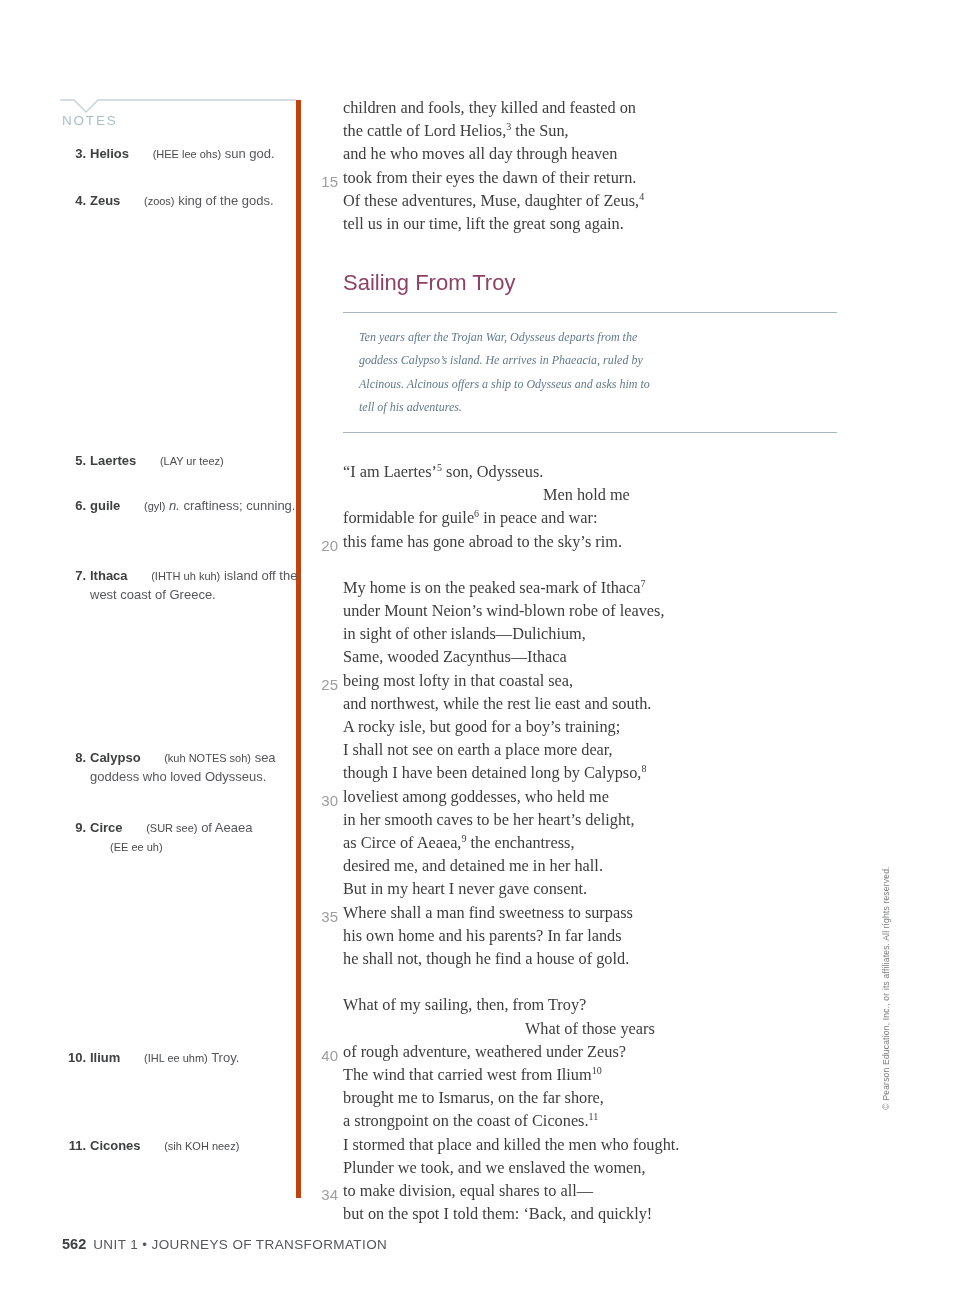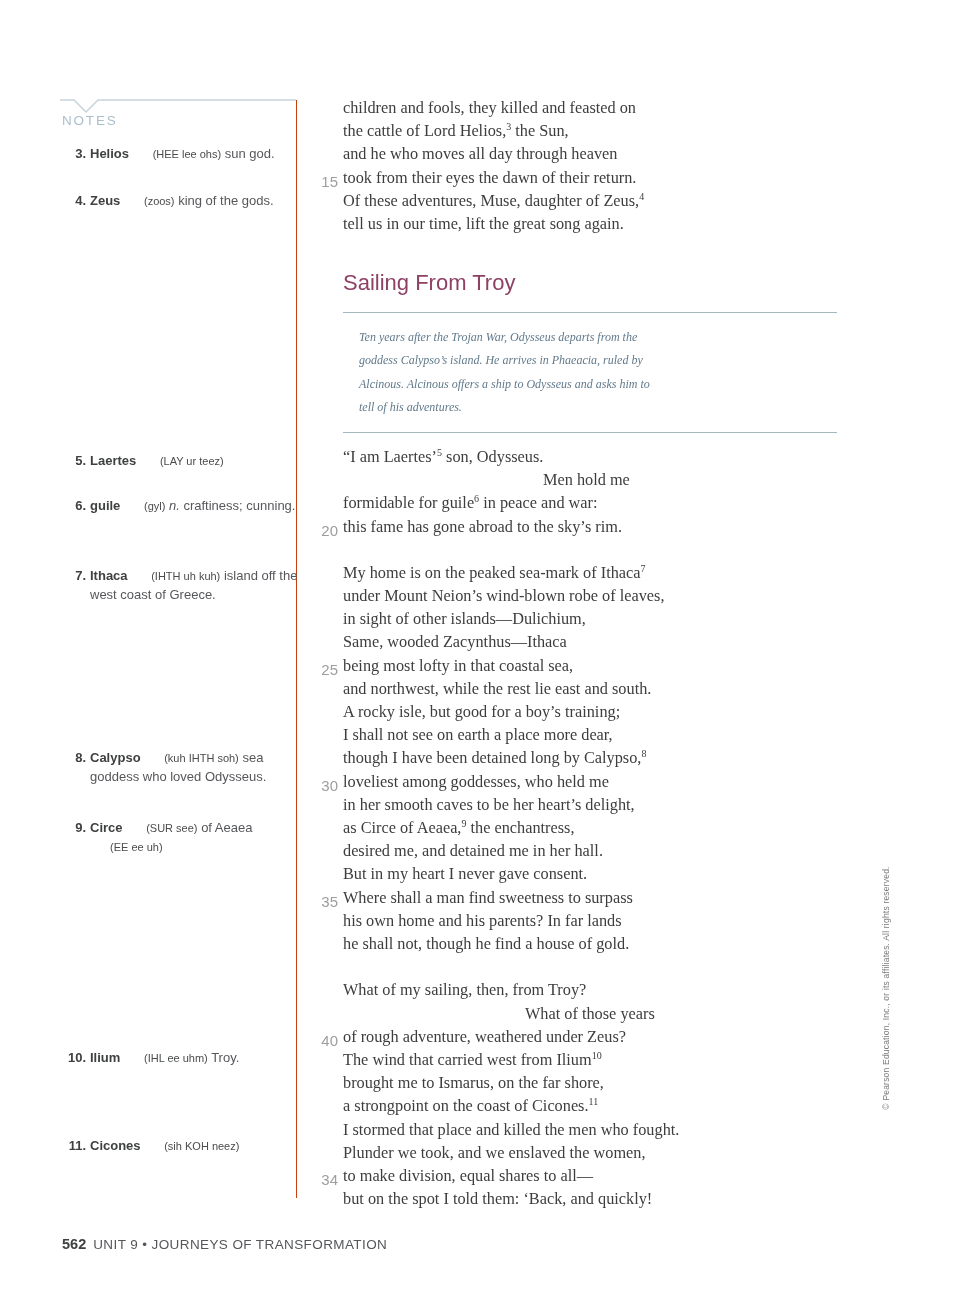"NOTES" #notes-panel { border-right: 1px solid #c2410c -> 5px solid #c2410c }
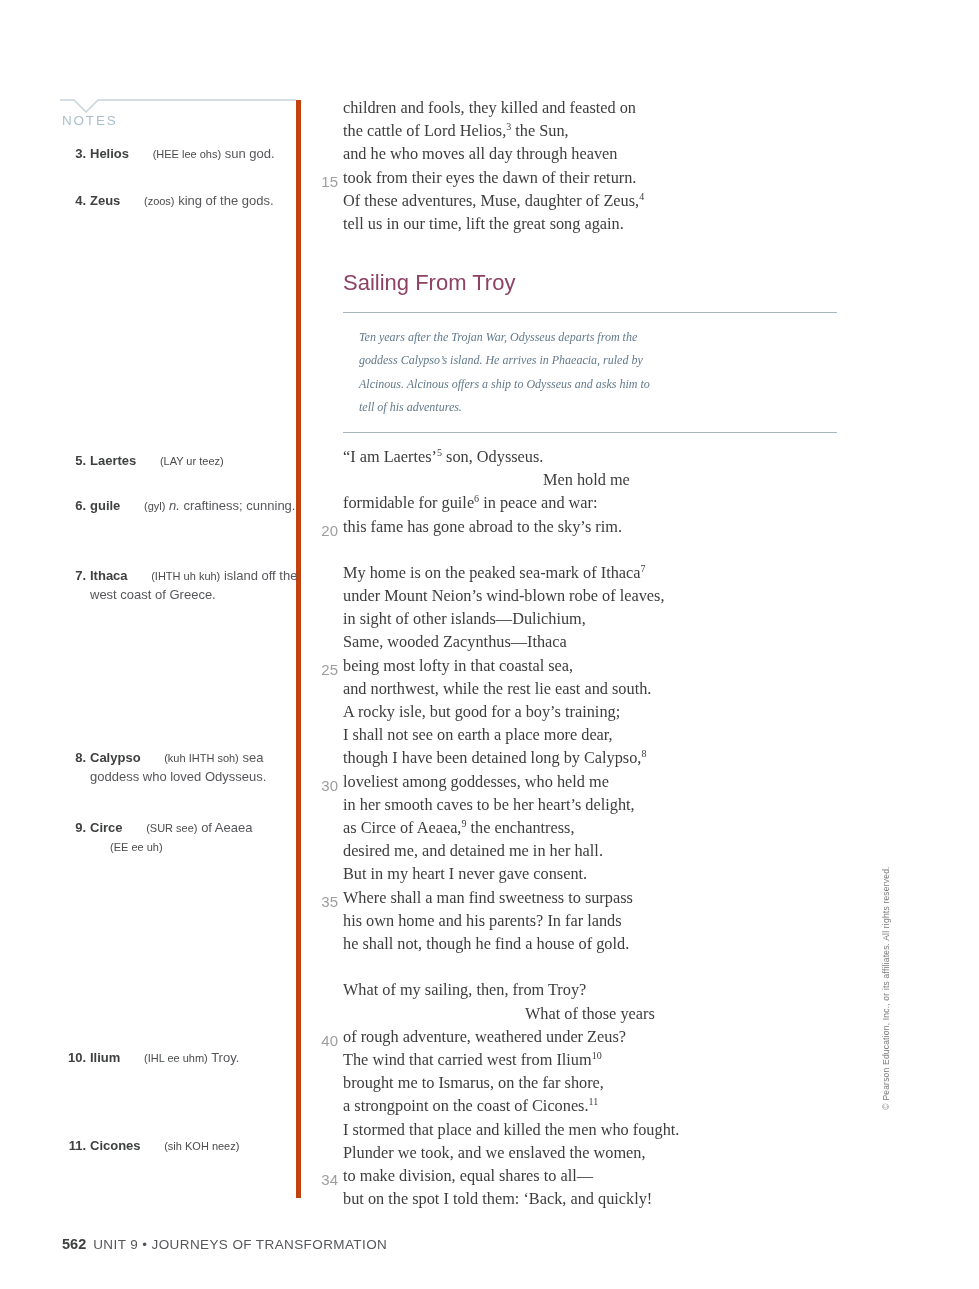"“I am Laertes’5 son, Odysseus." .block-summary + .stanza { margin-top: 12px -> 27px }
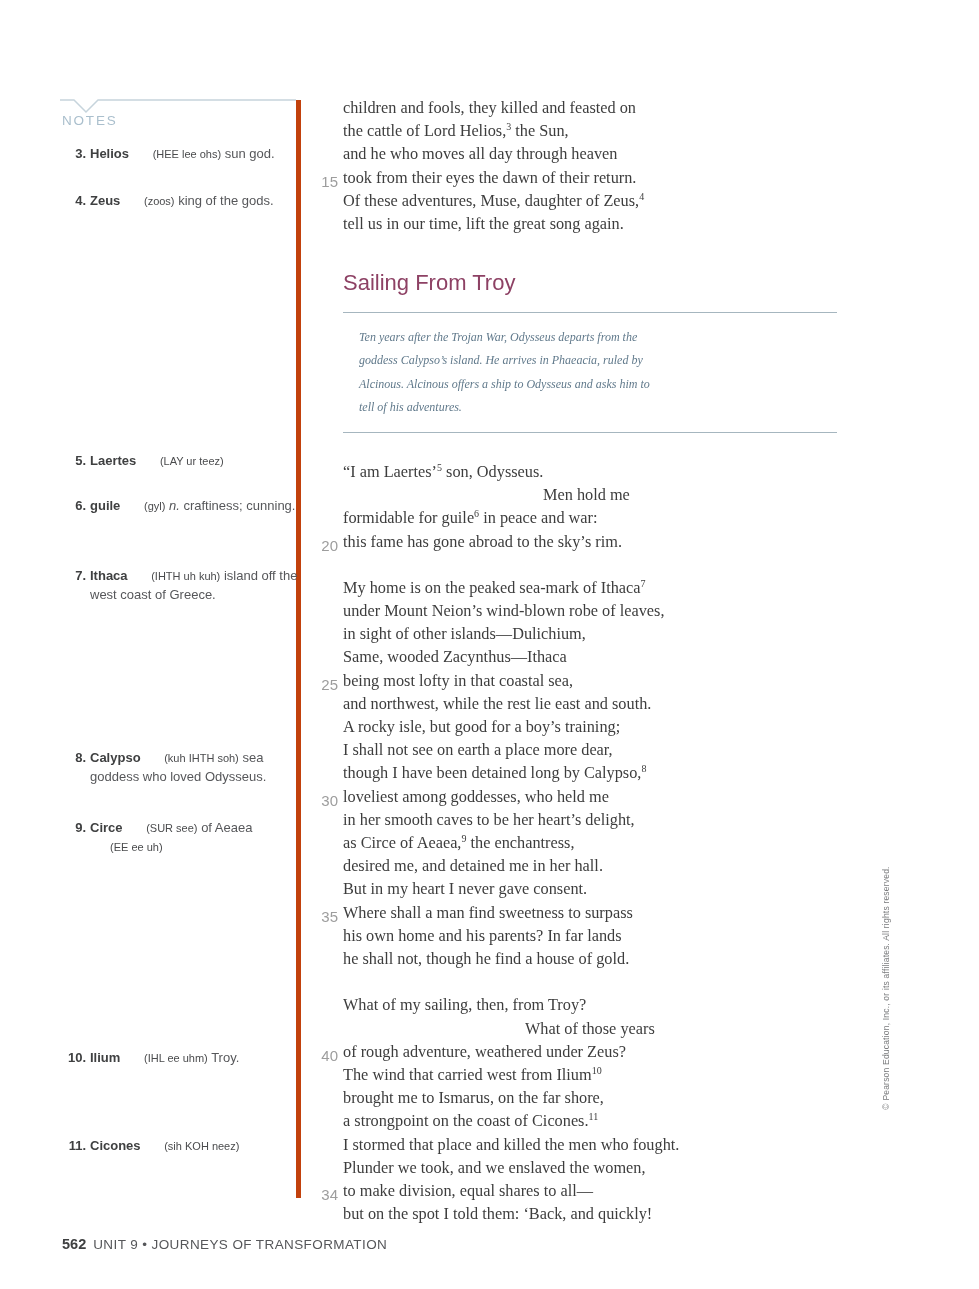"(kuh IHTH soh)" span.note-pron { text: IHTH -> NOTES }
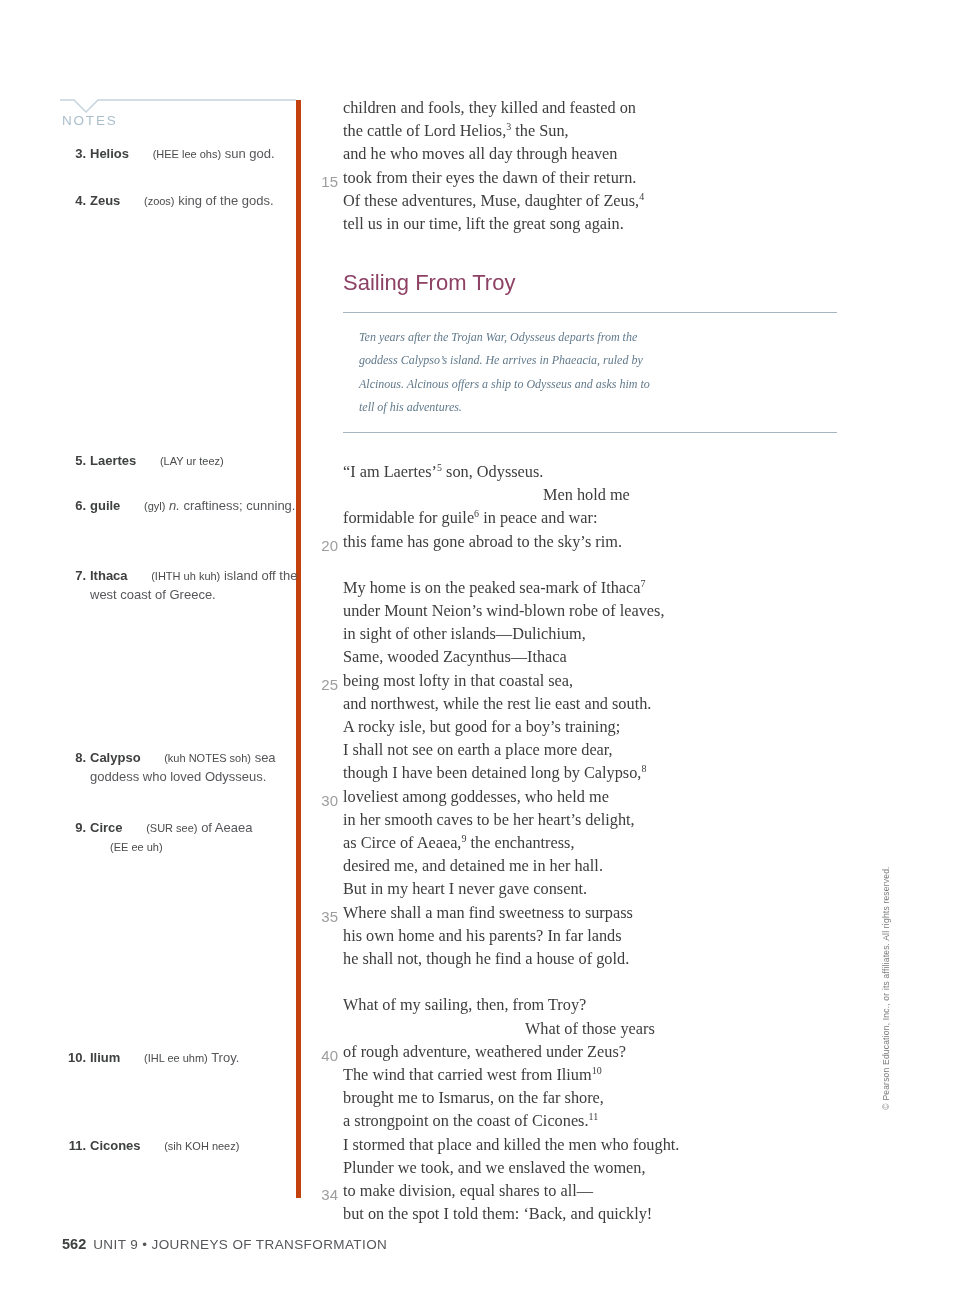"UNIT 9 • JOURNEYS OF" span { text: 9 -> 1 }
